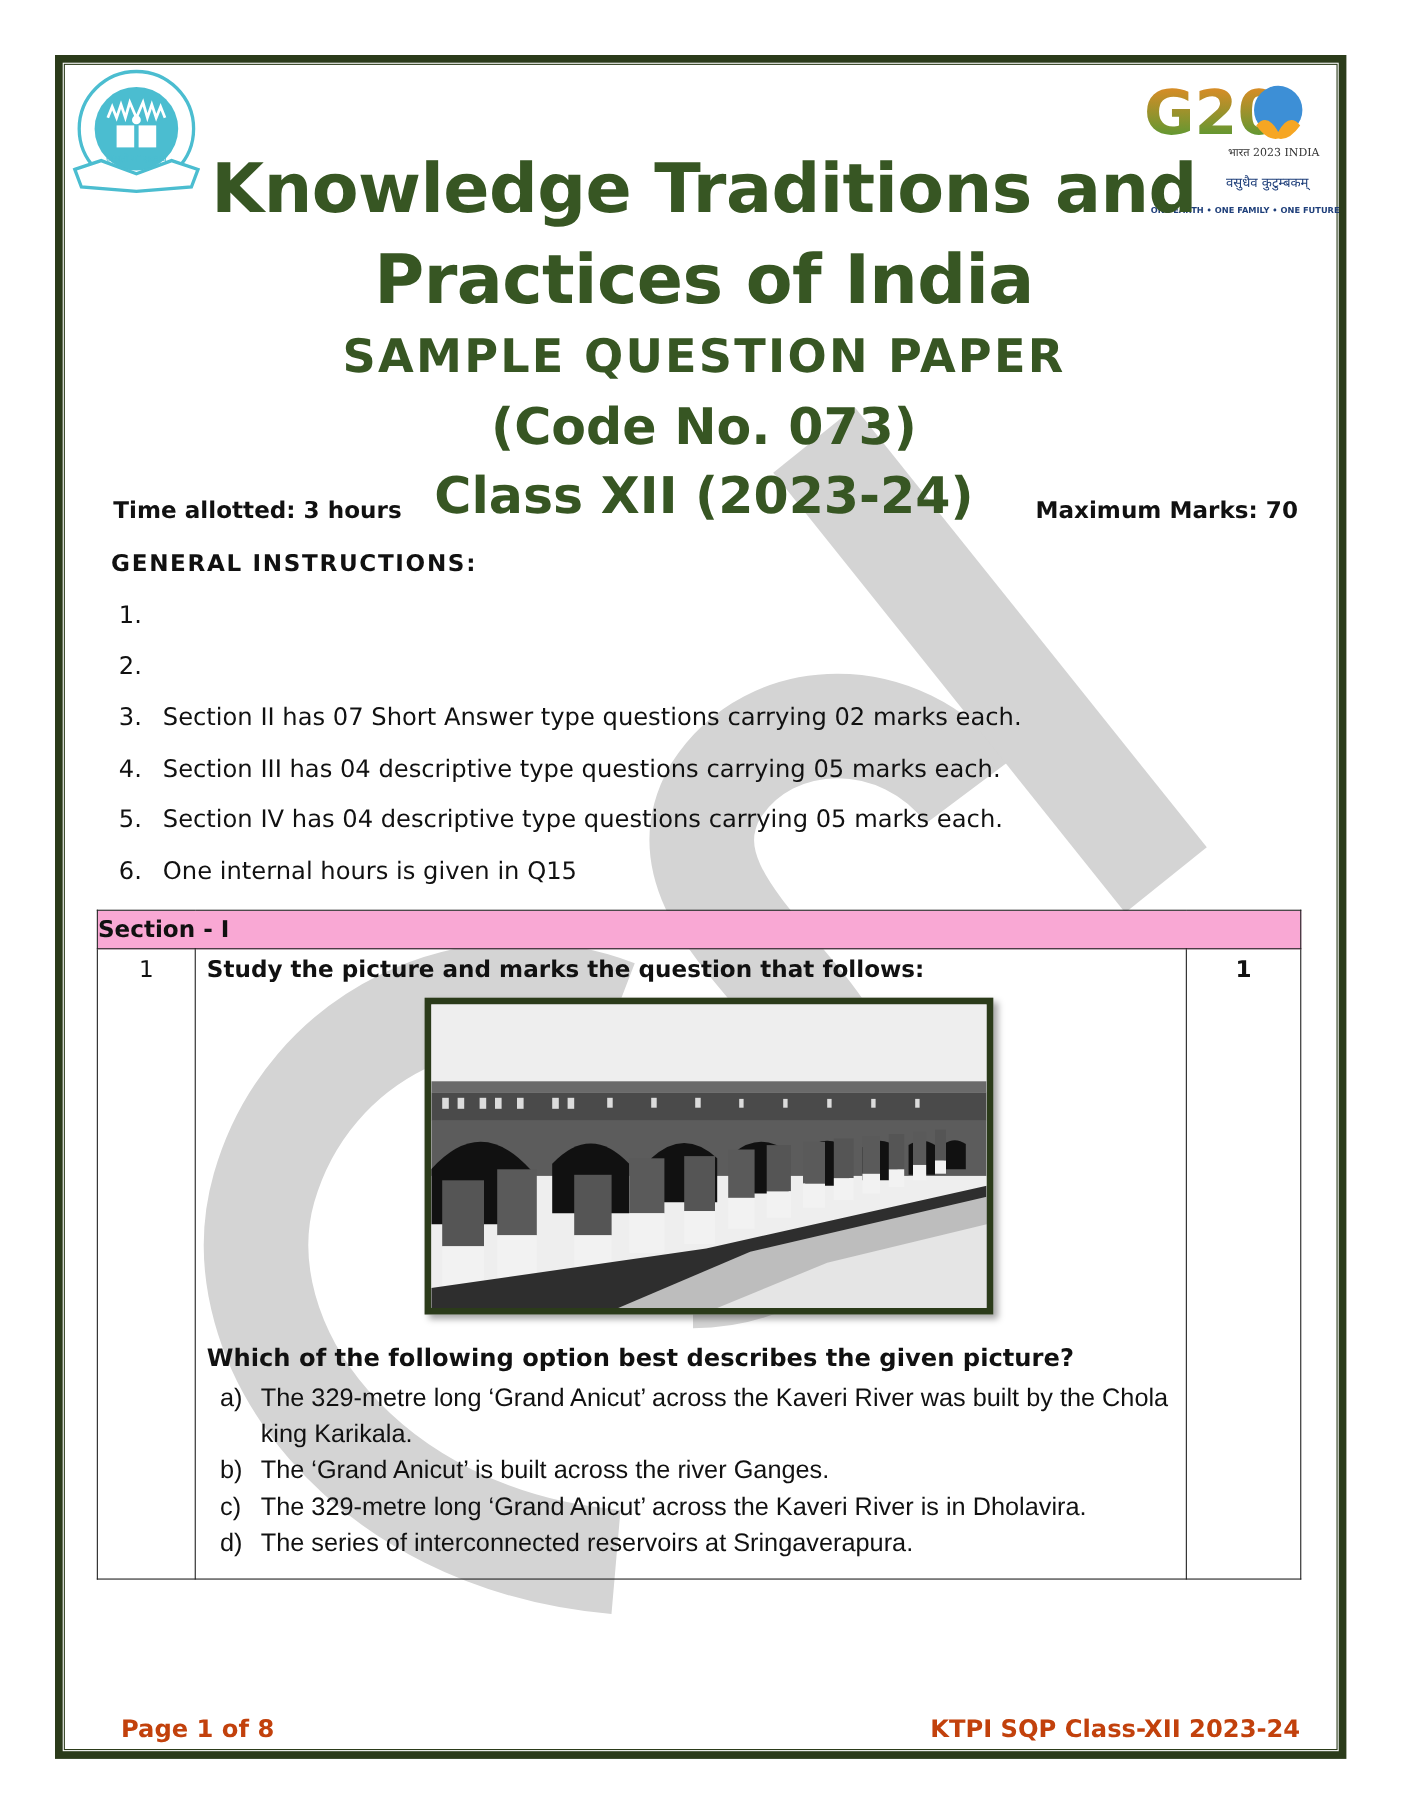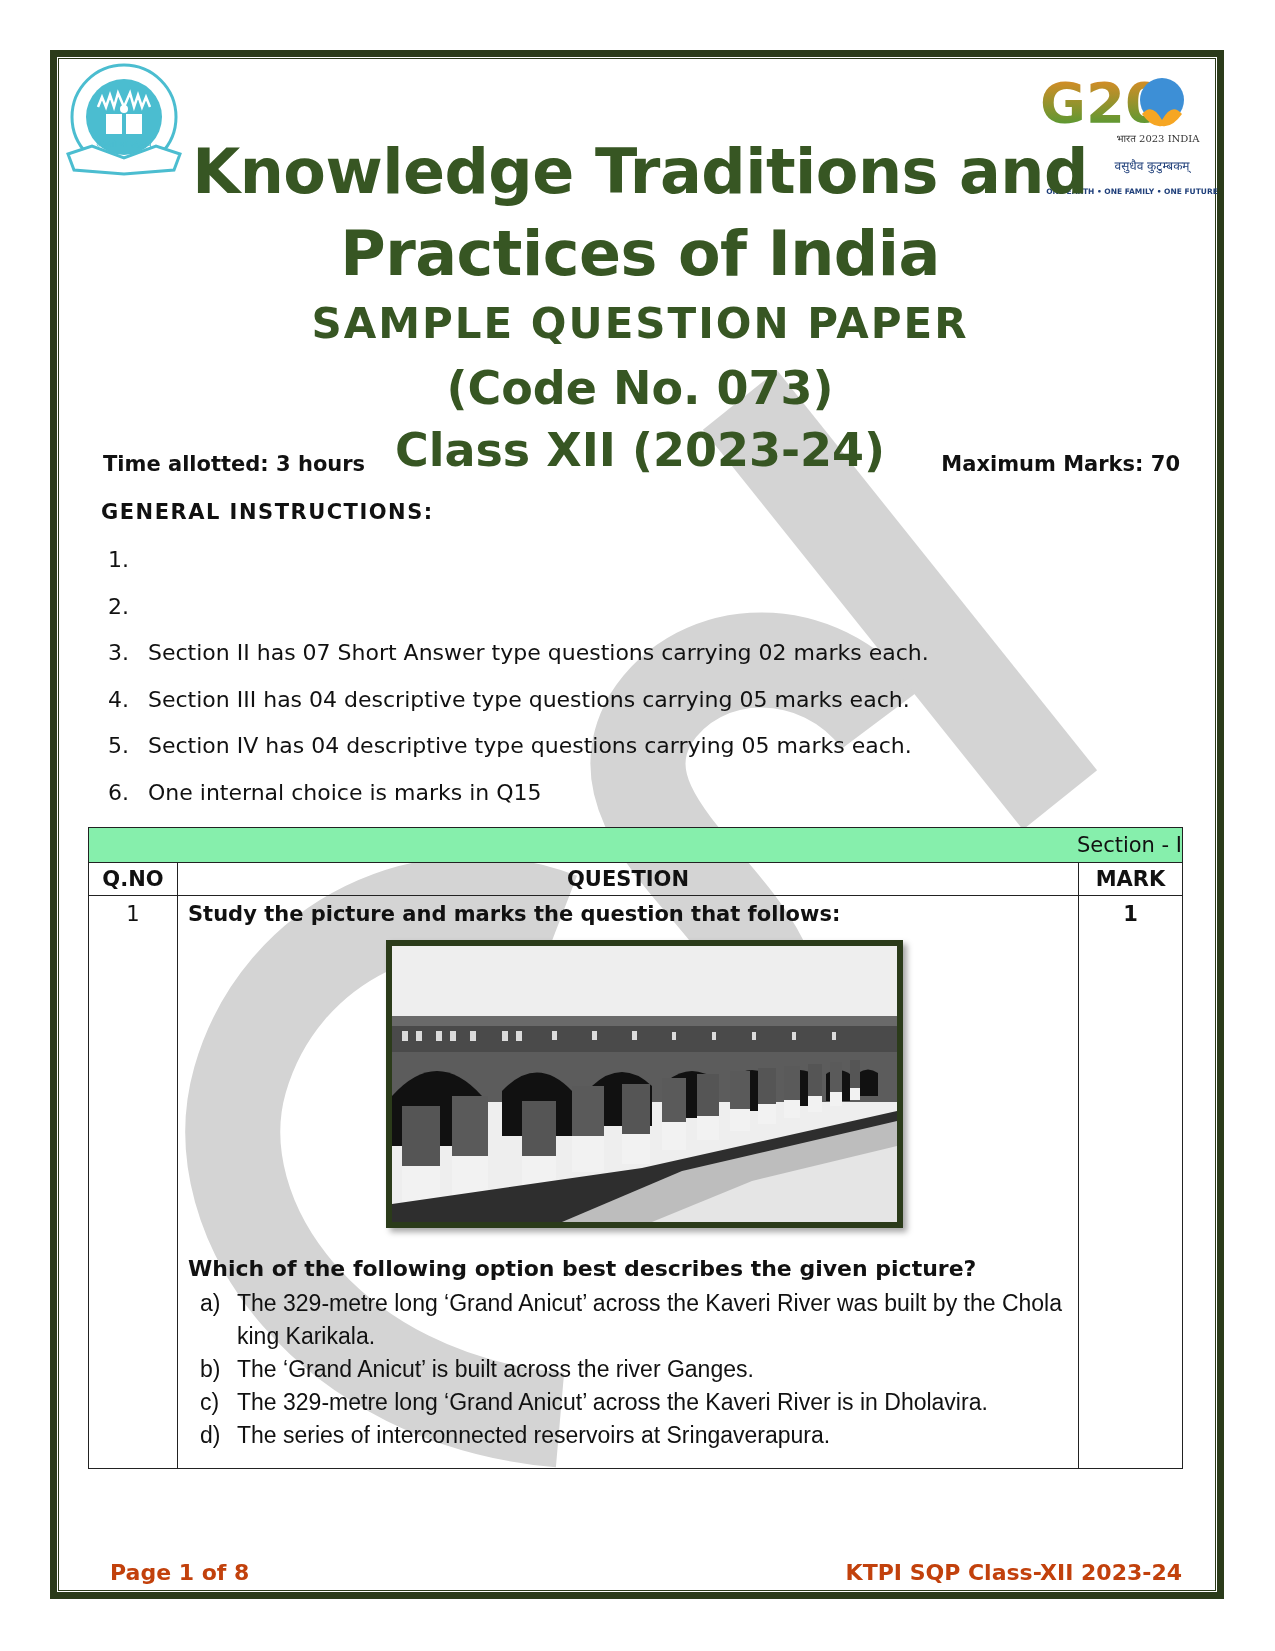"One internal choice is marks" span { text: choice is marks -> hours is given }
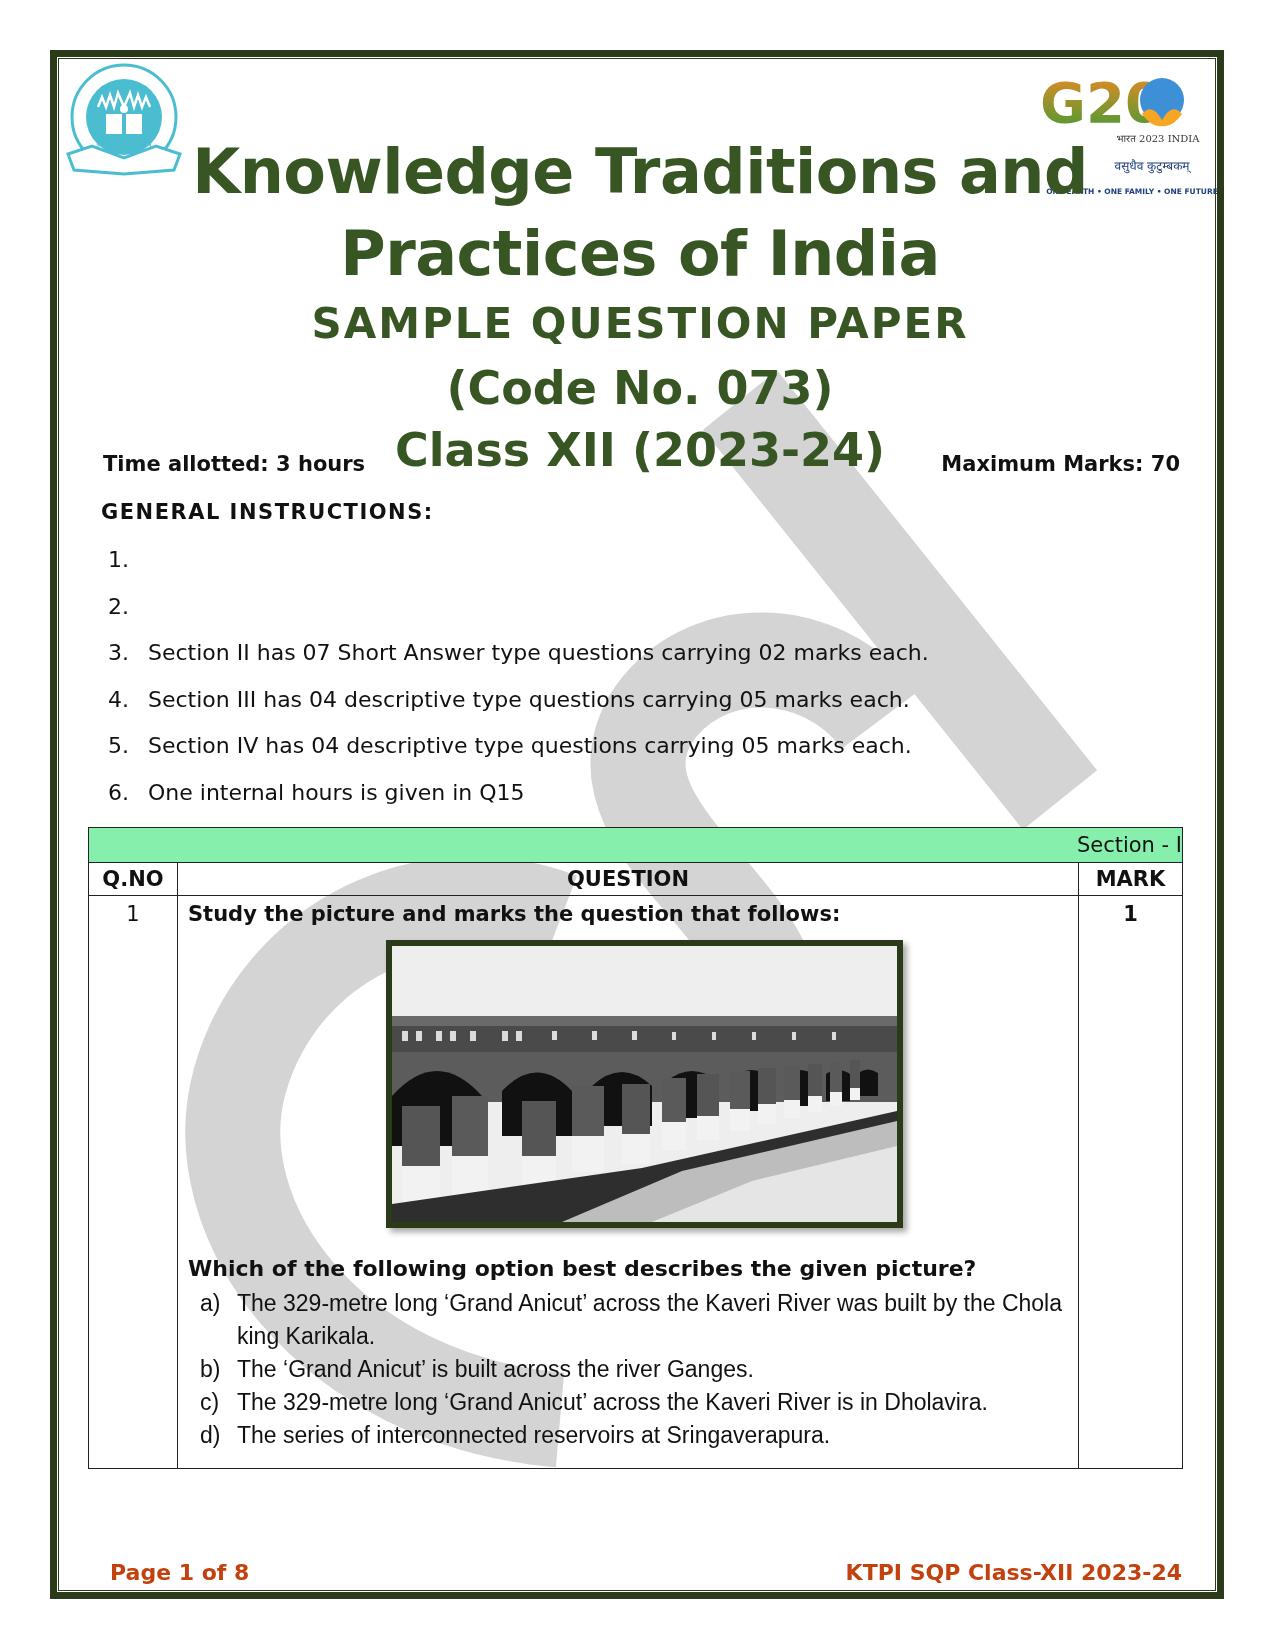"Section - I" .sec-head { background: #86efac -> #f9a8d4; font-weight: normal -> bold; text-align: right -> left }
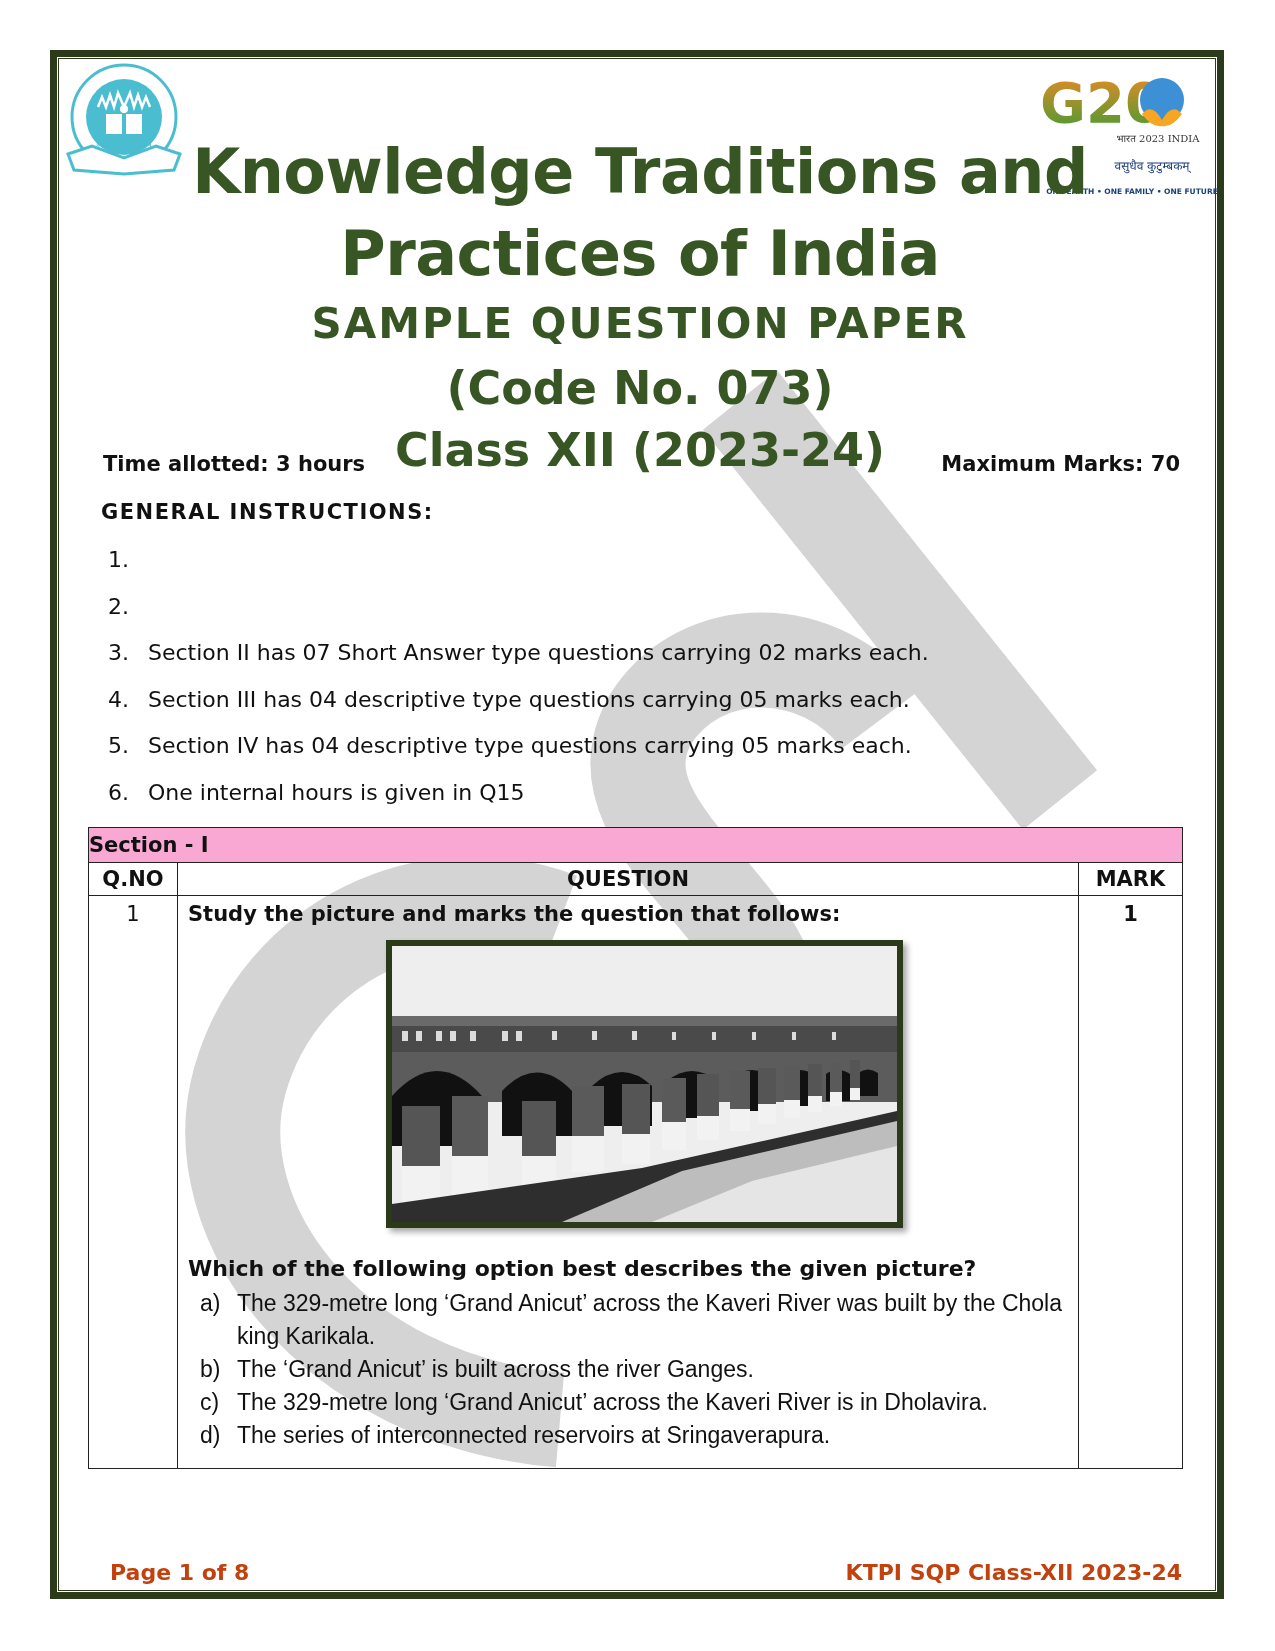"Q.NO" tr { html: <tr> <td>Q.NO</td> <td>QUESTION</td> <td>MARK</td> </tr> -> none }
